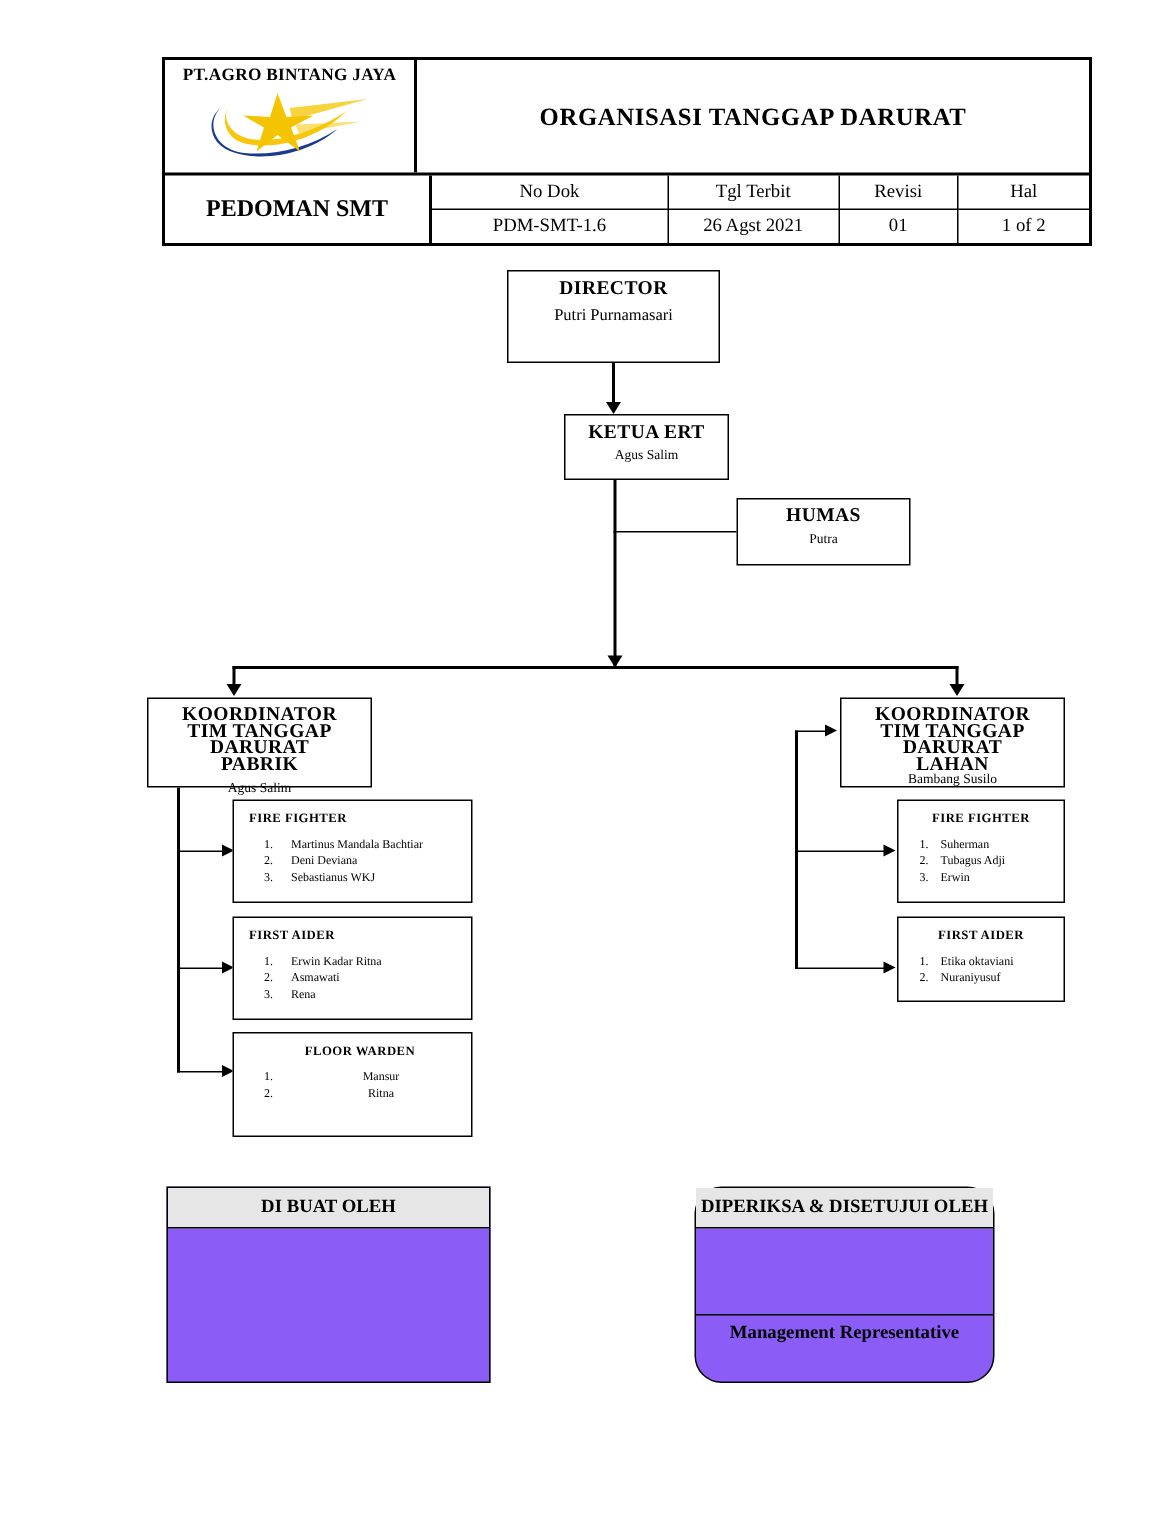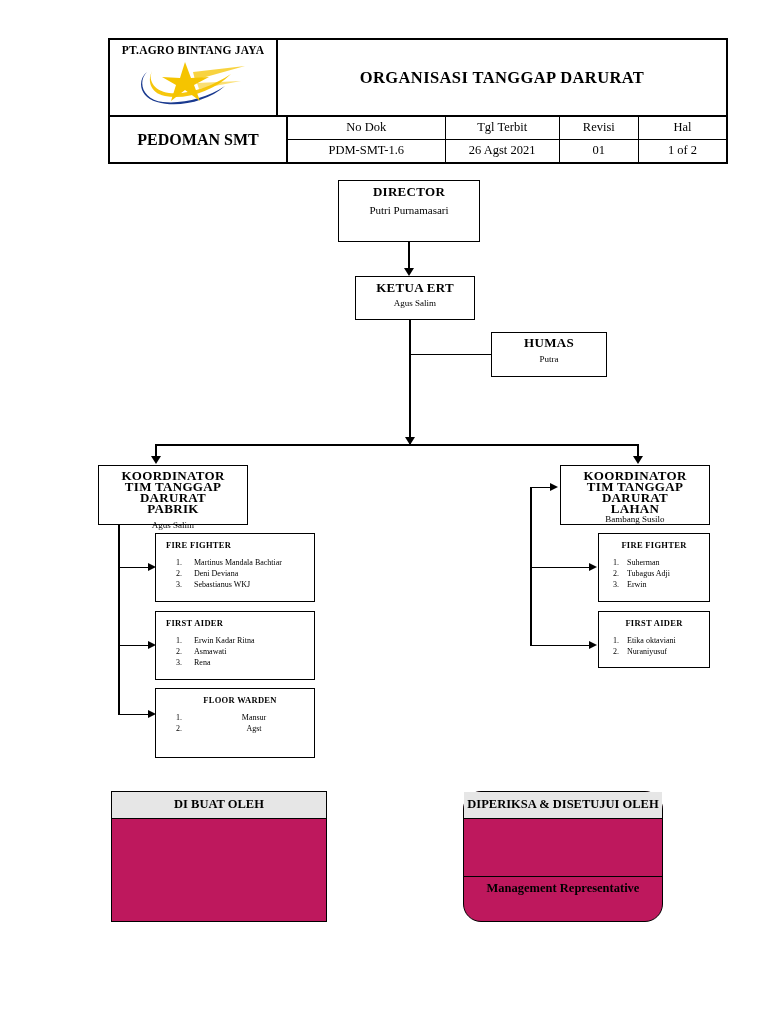"KETUA ERT" div.node { left: 355px -> 376px; width: 120px -> 110px }
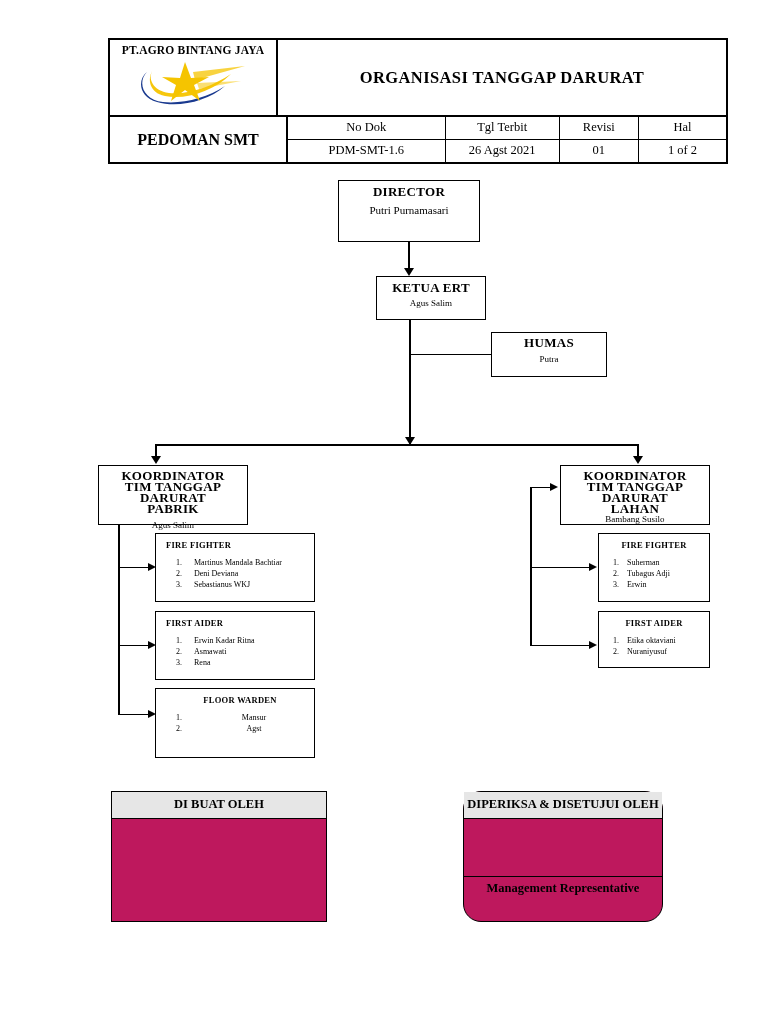"Agst" li { text: Agst -> Ritna }
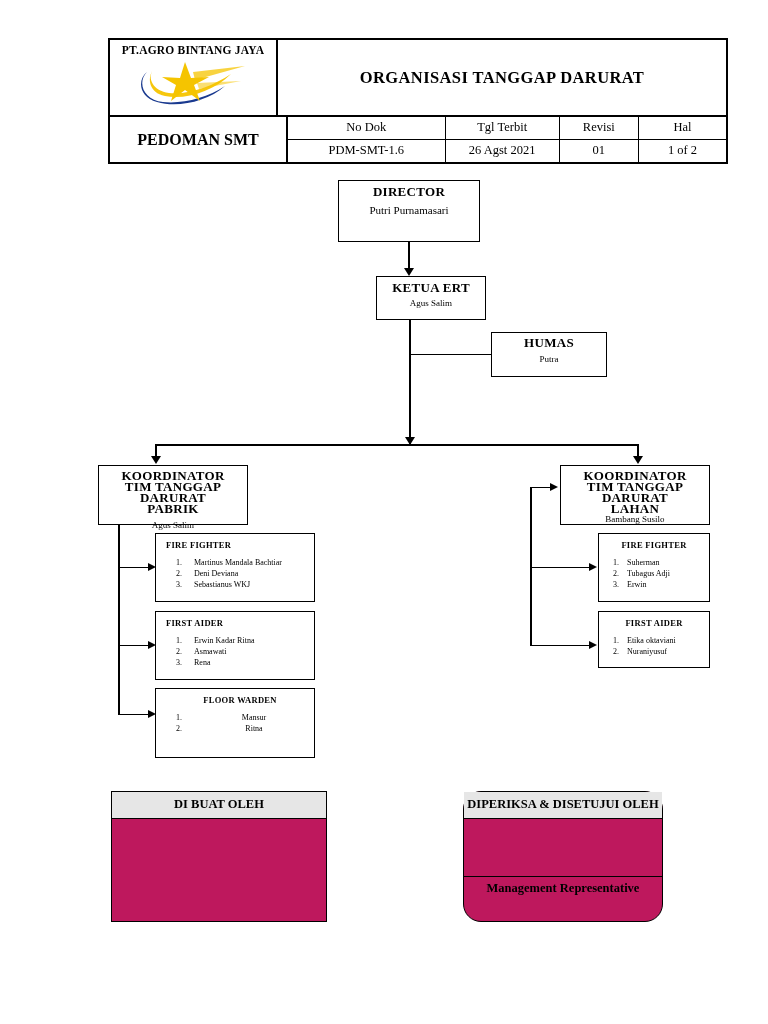"DI BUAT OLEH" .sig { background: #be185d -> #8b5cf6 }
